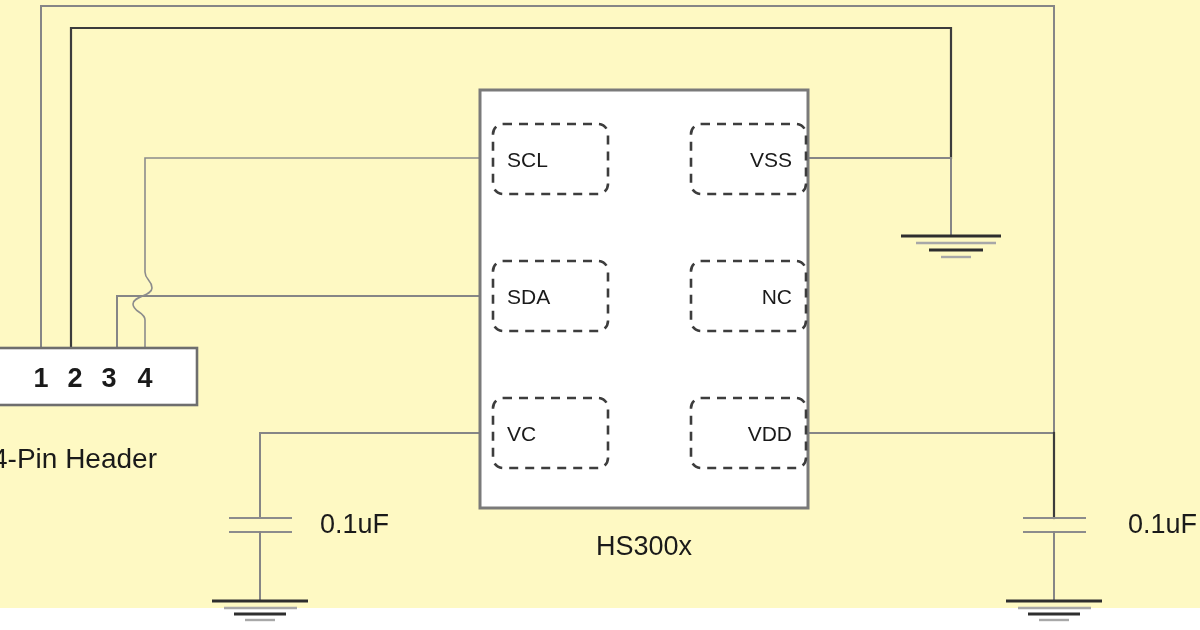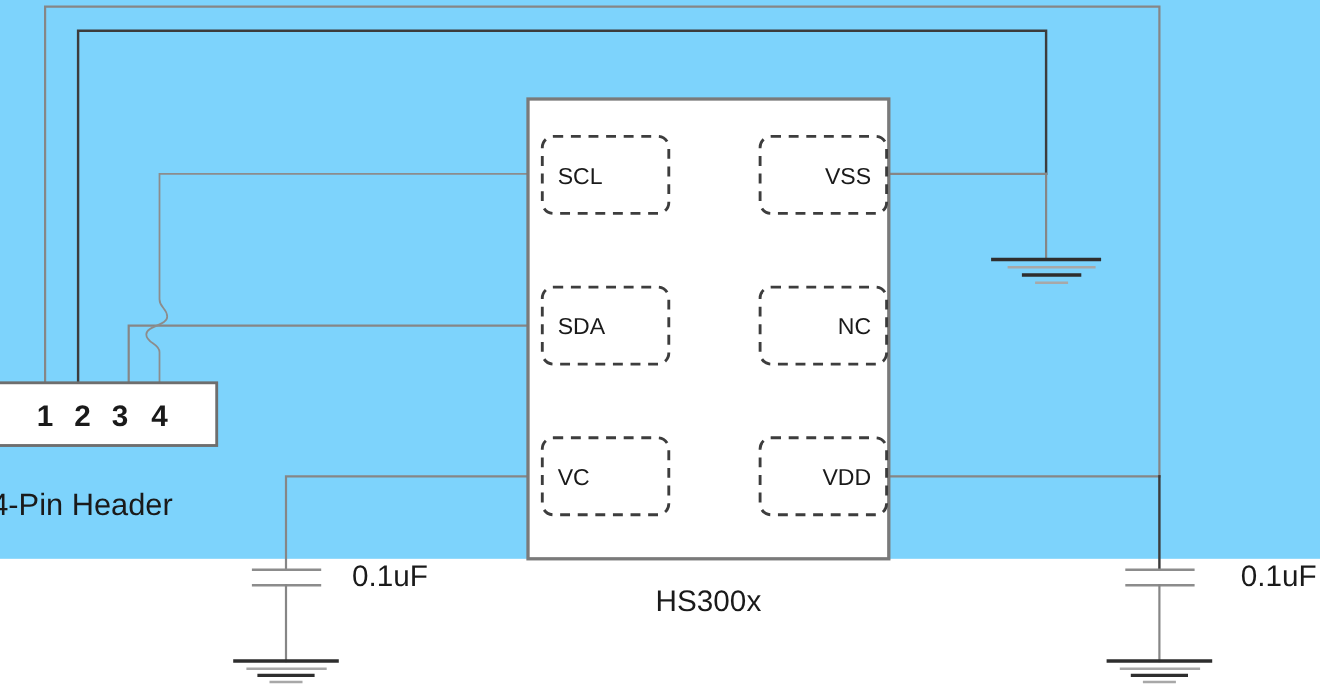"SCL" #schematic-root { background: #7dd3fc -> #fef9c3; height: 508px -> 608px }
